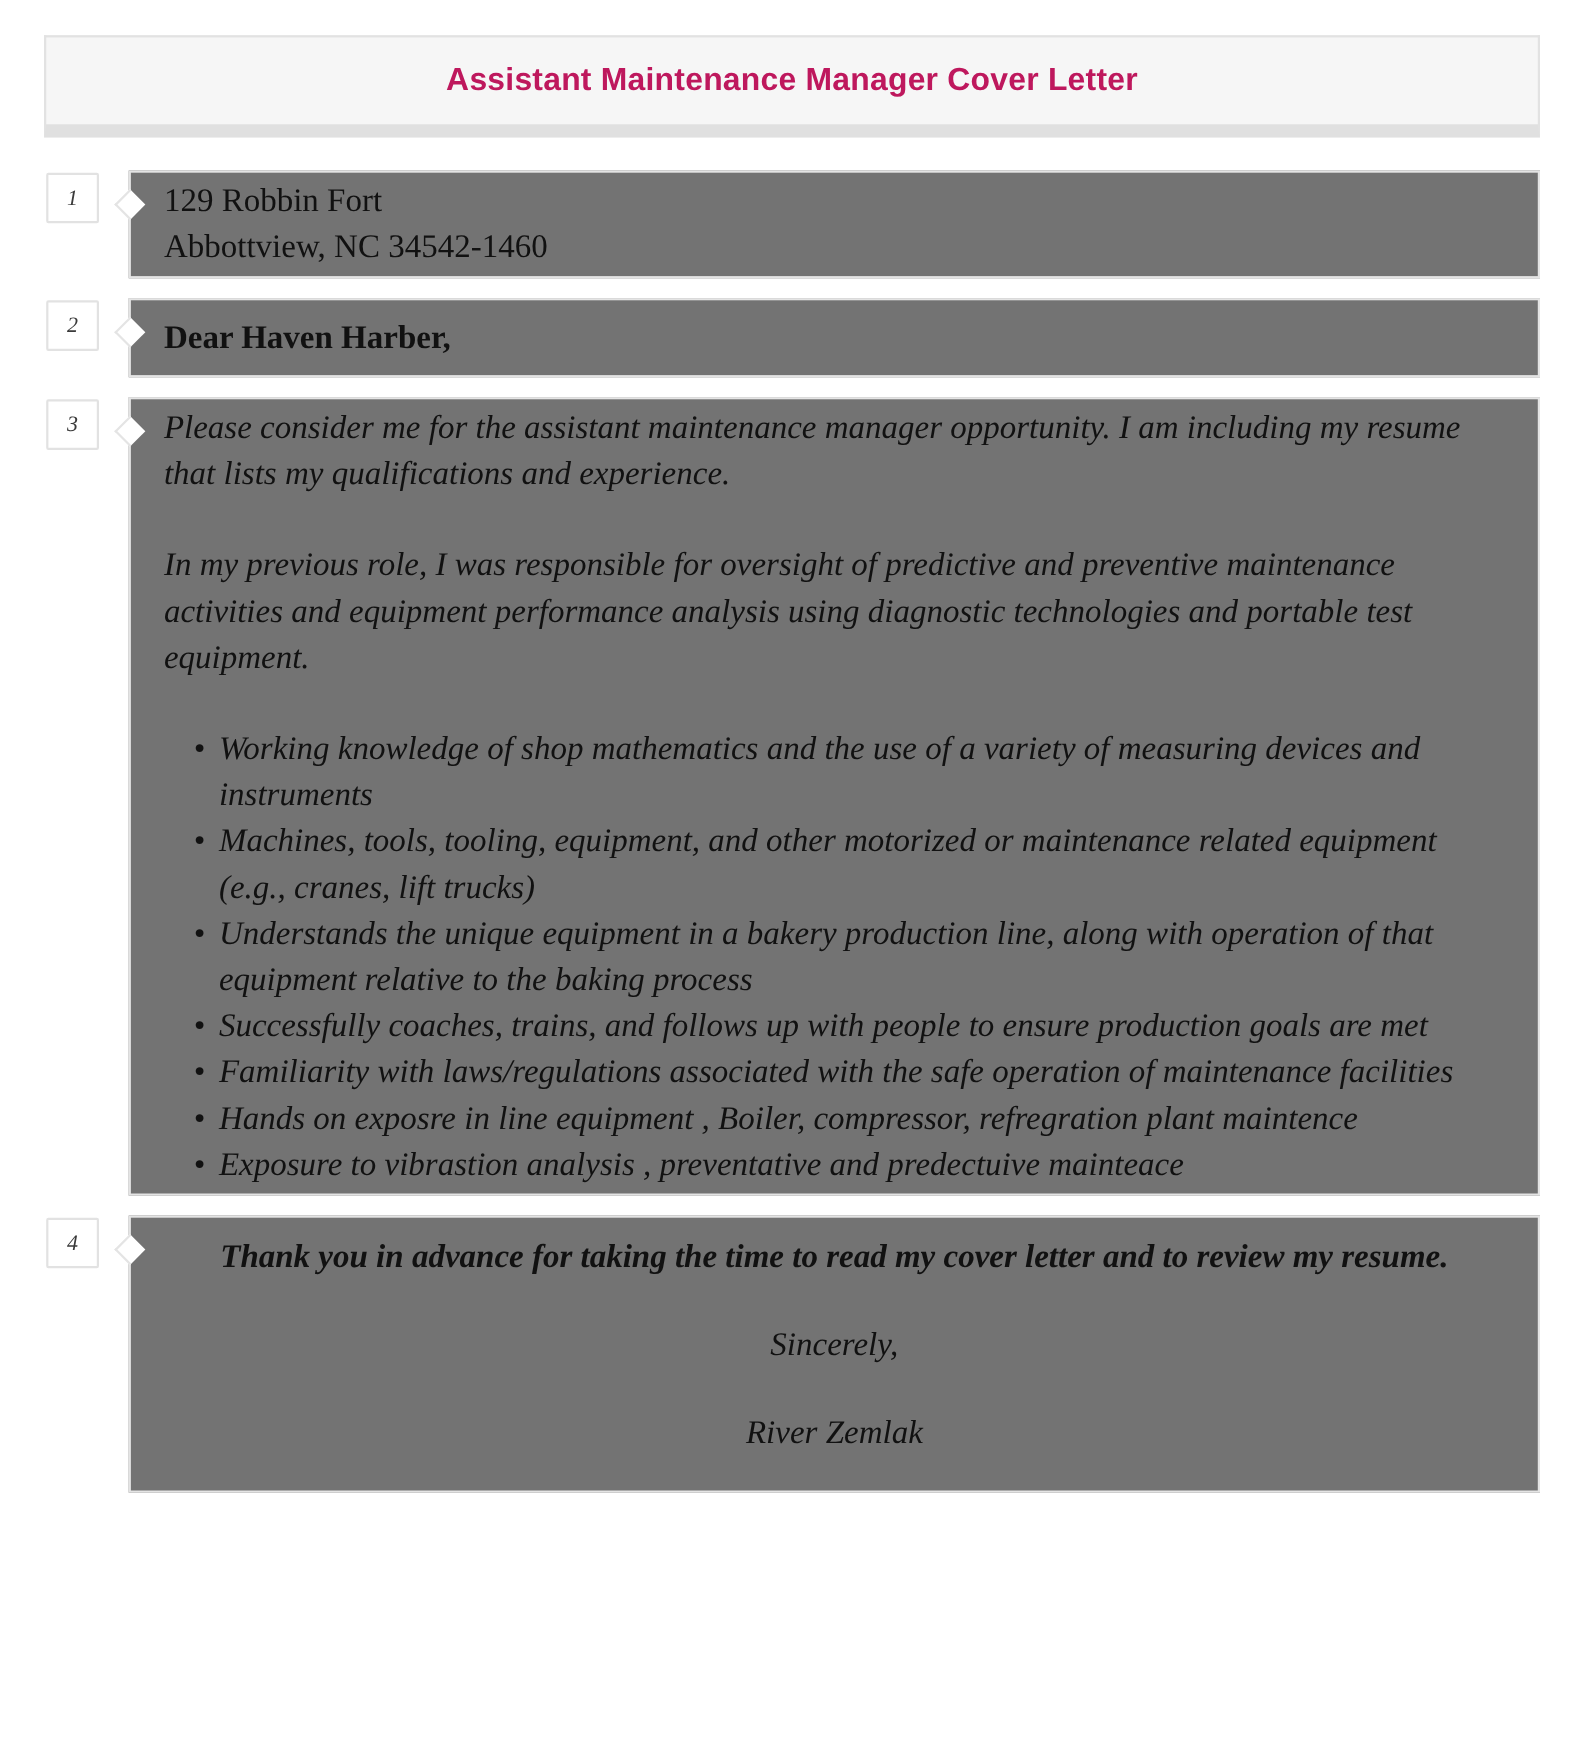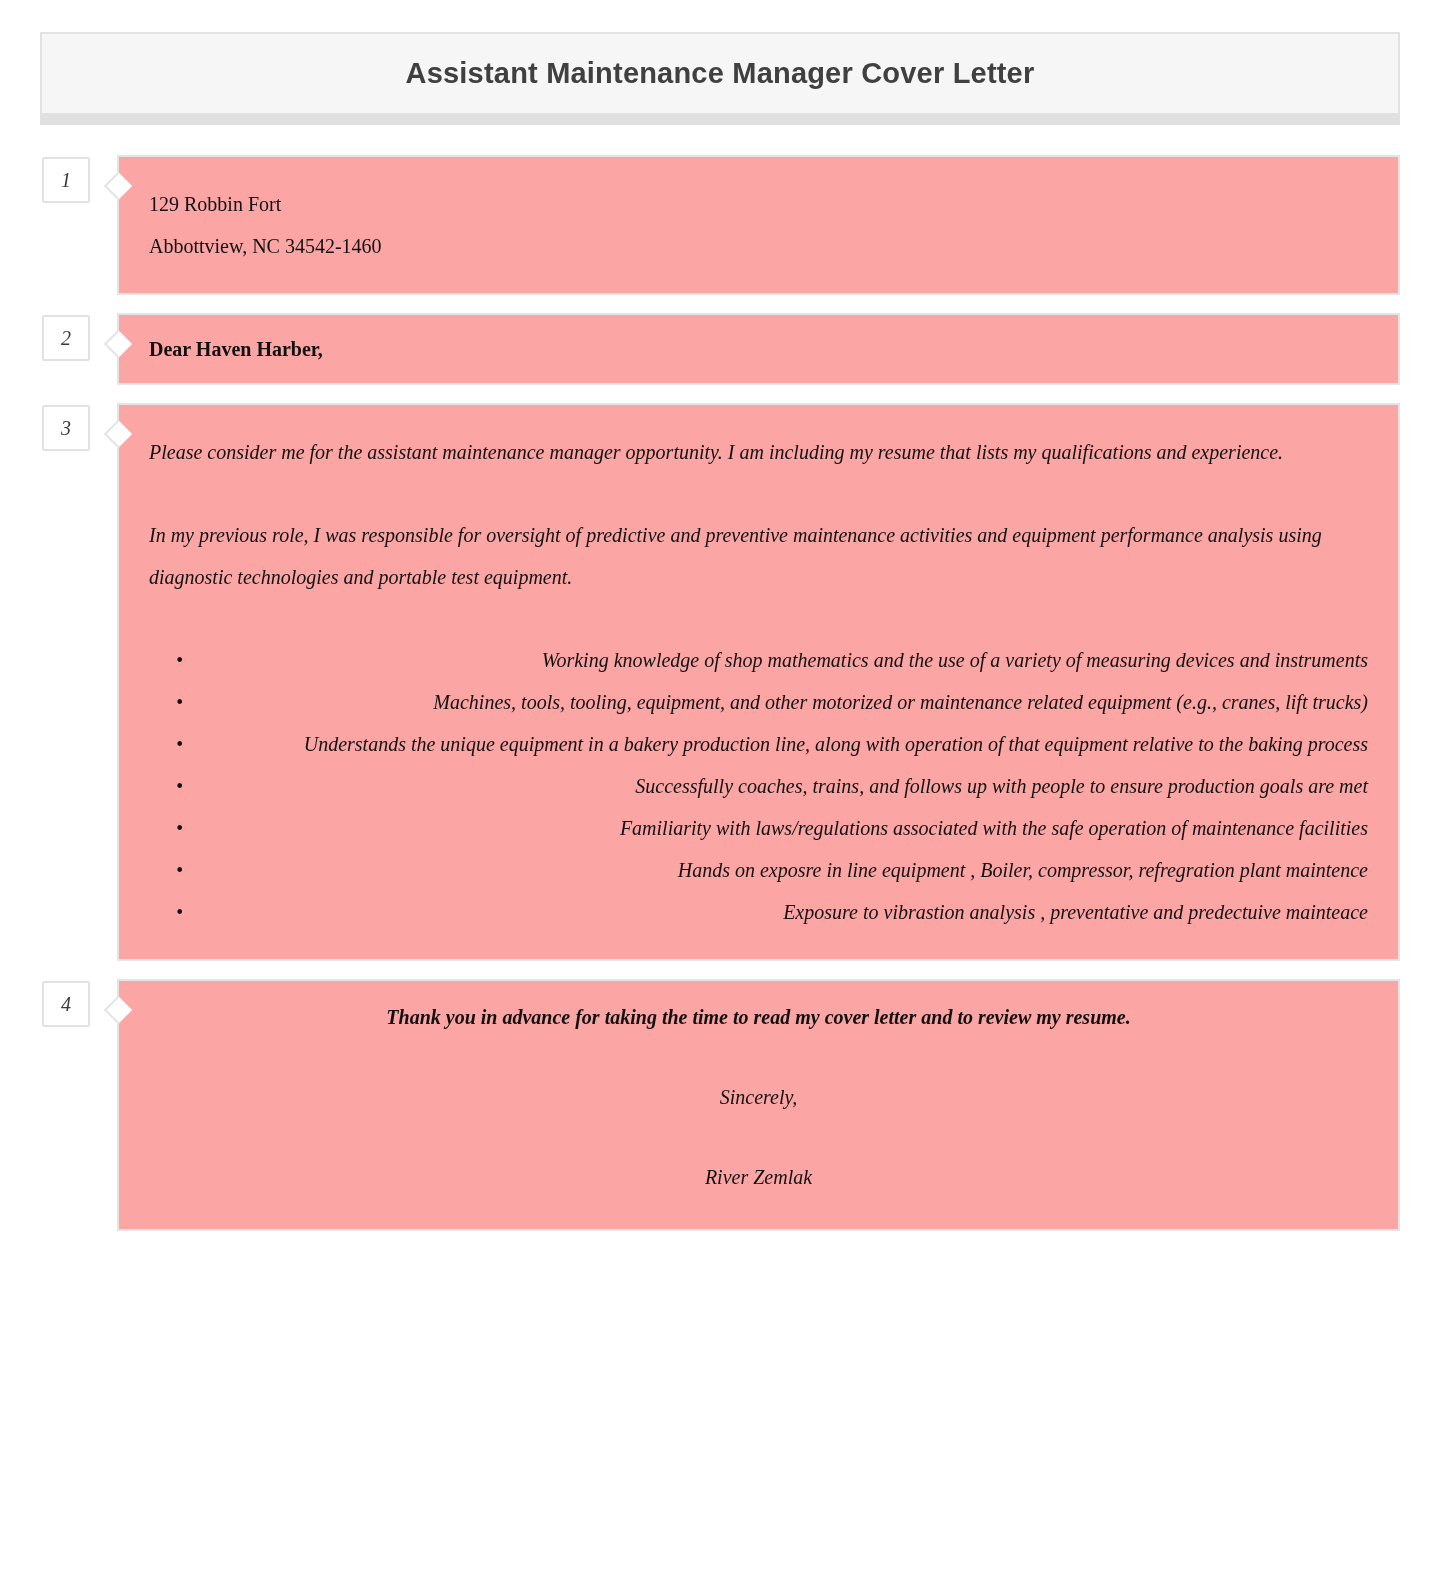"Assistant Maintenance Manager Cover" .page-header h1 { color: #404040 -> #be185d }
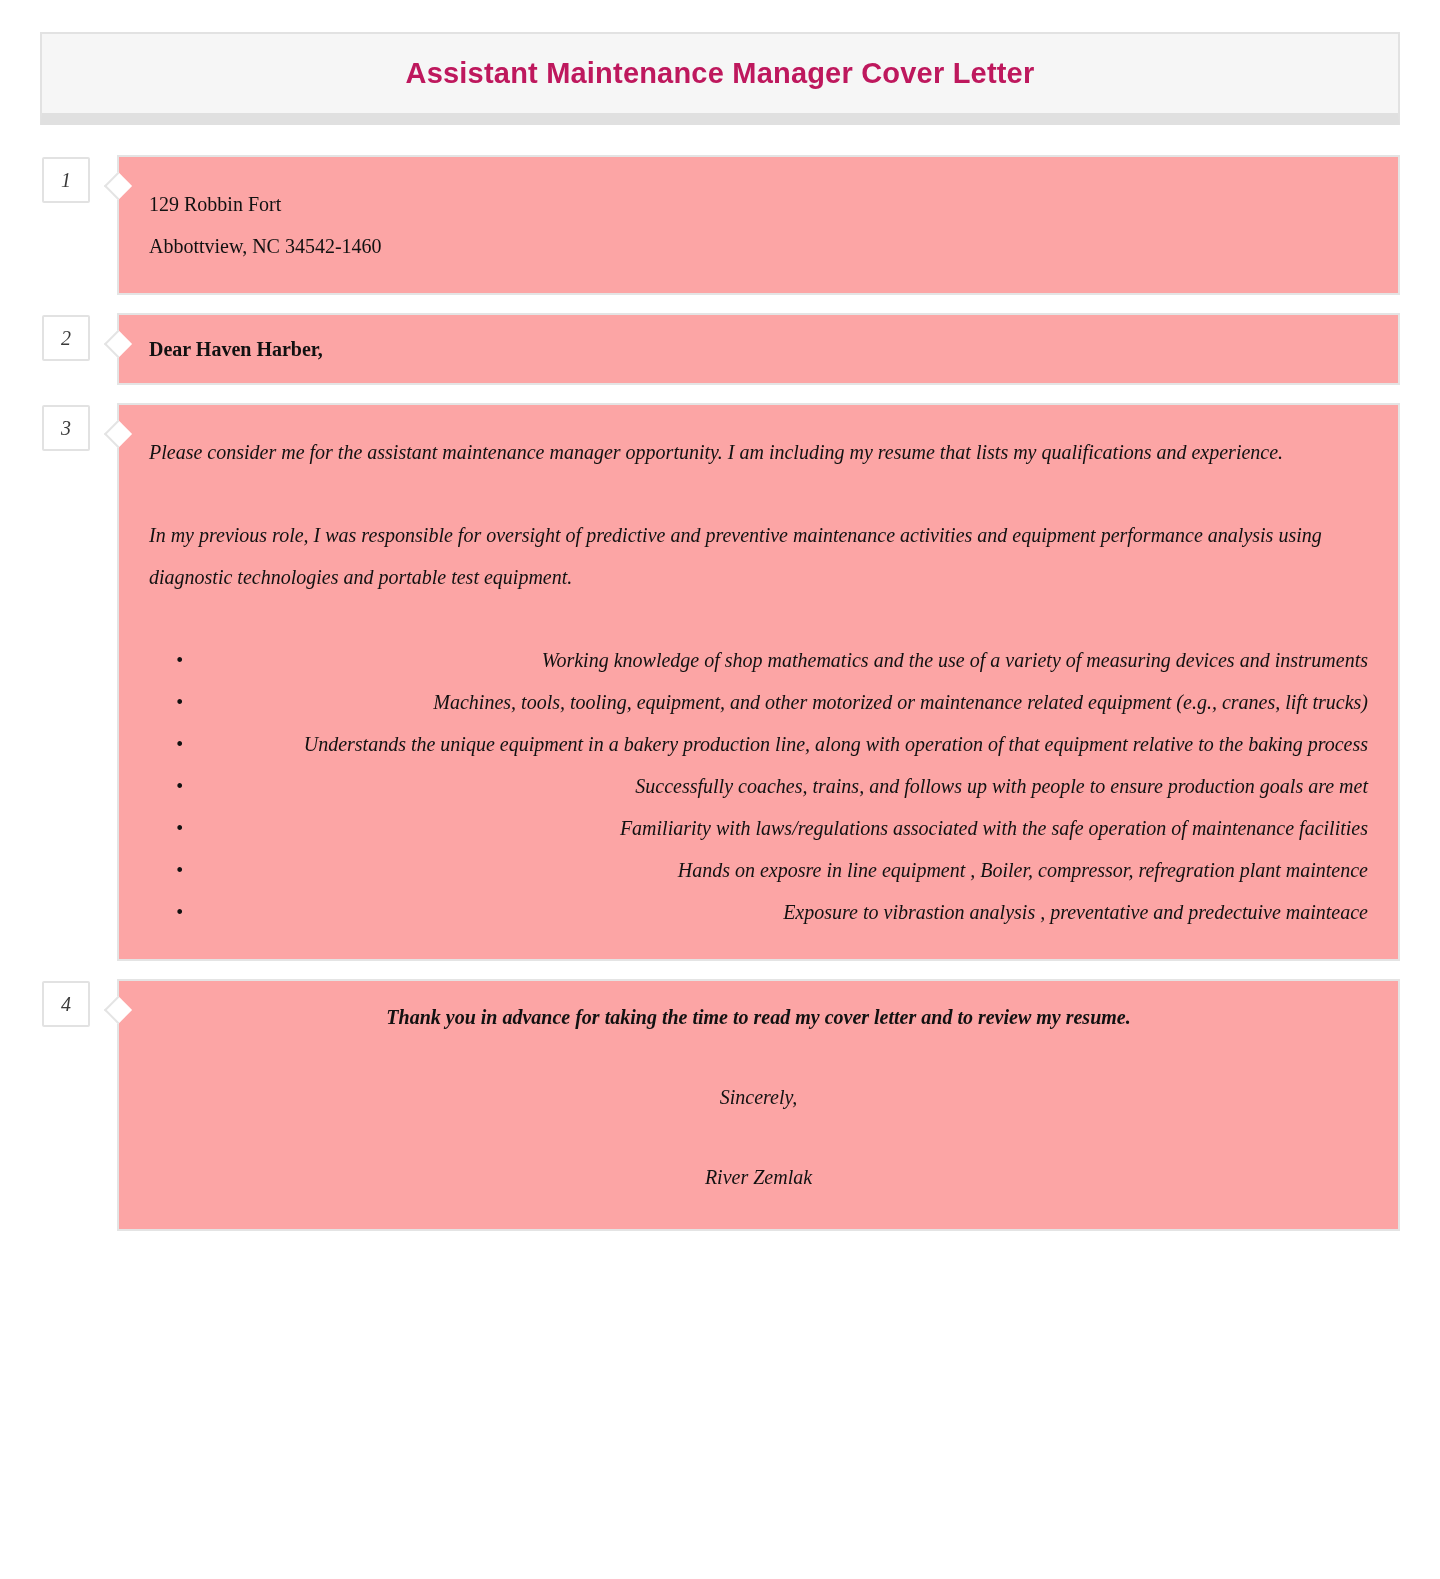"129 Robbin Fort" .bubble { background: #fca5a5 -> #737373; font-size: 20px -> 30px; padding: 26px 30px -> 5px 30px }
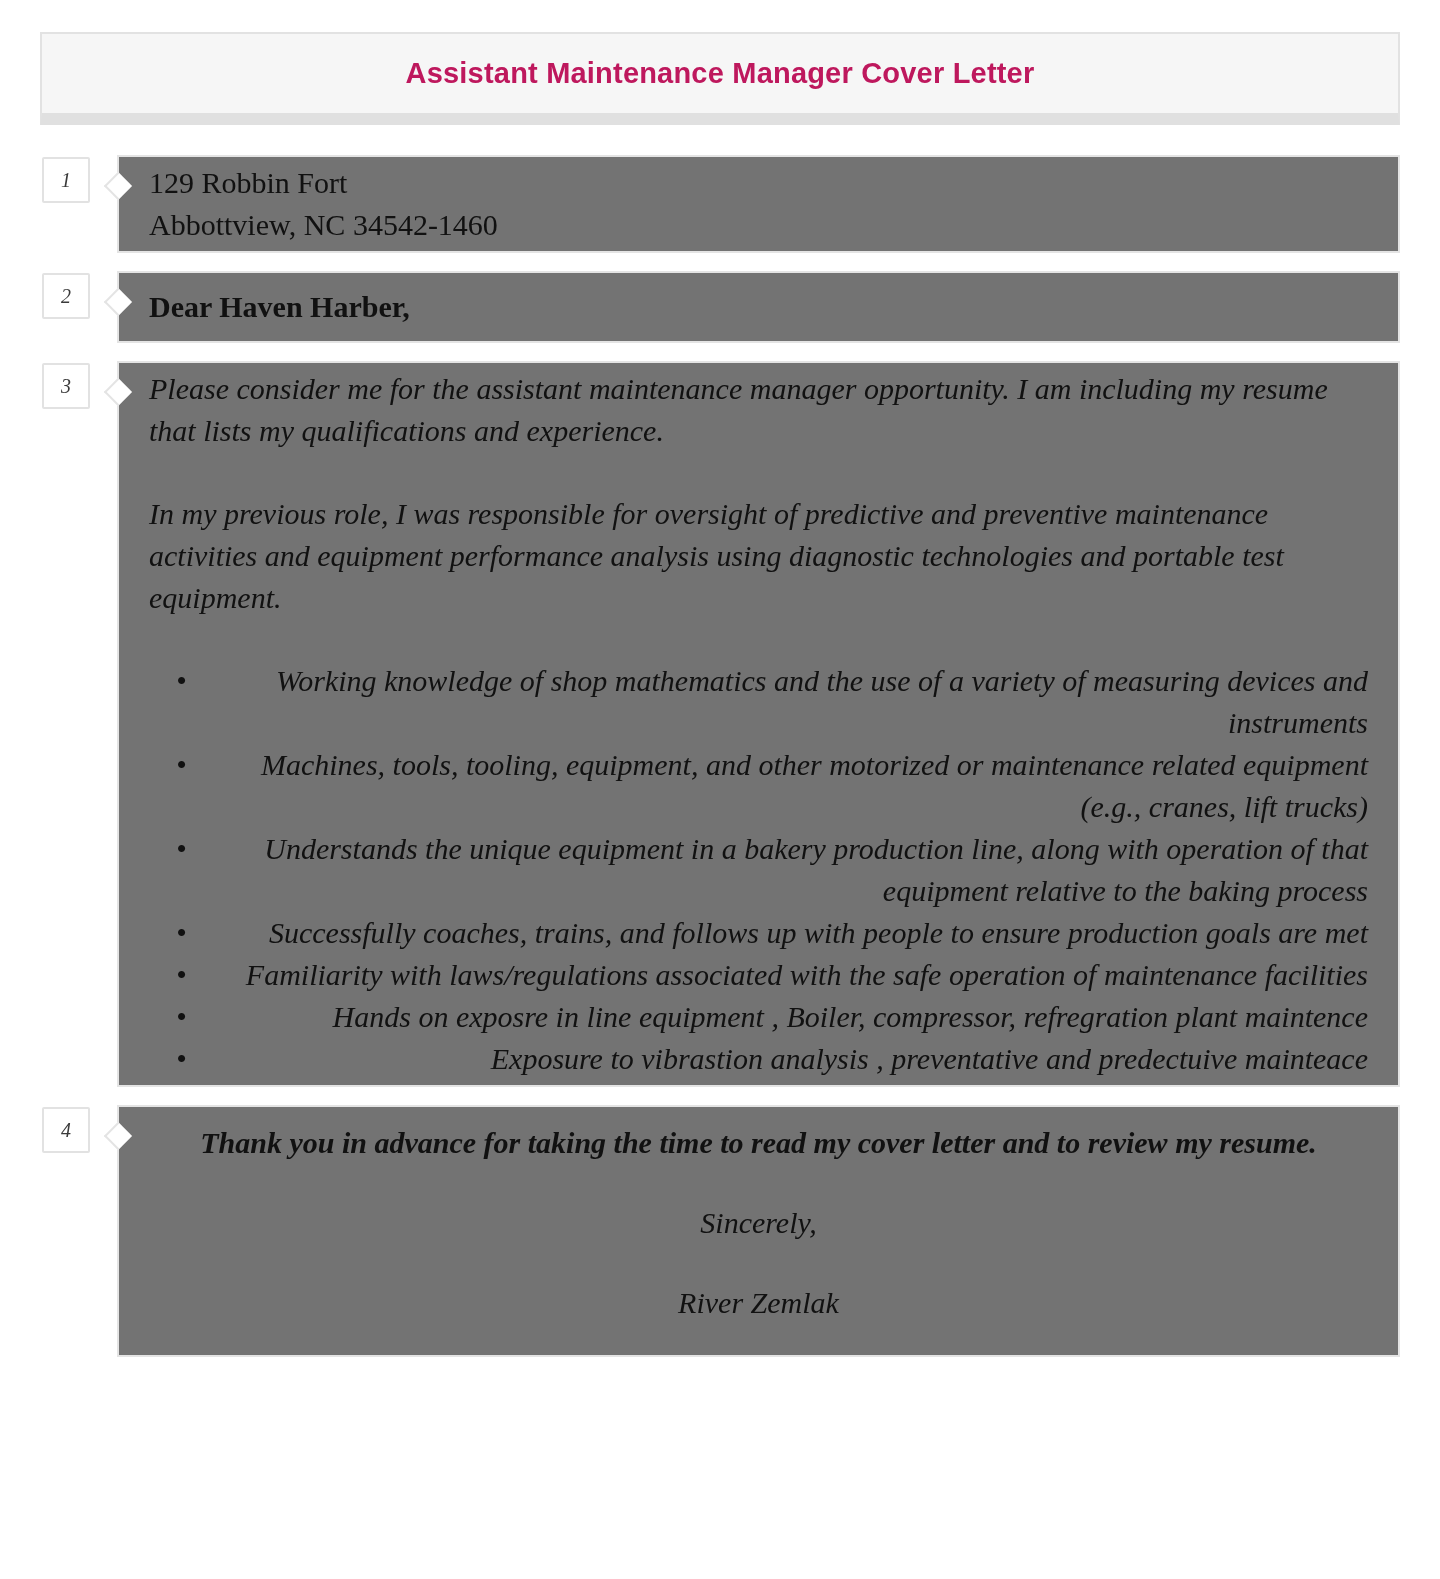"Working knowledge of shop mathematics" .req-list li { text-align: right -> none }
